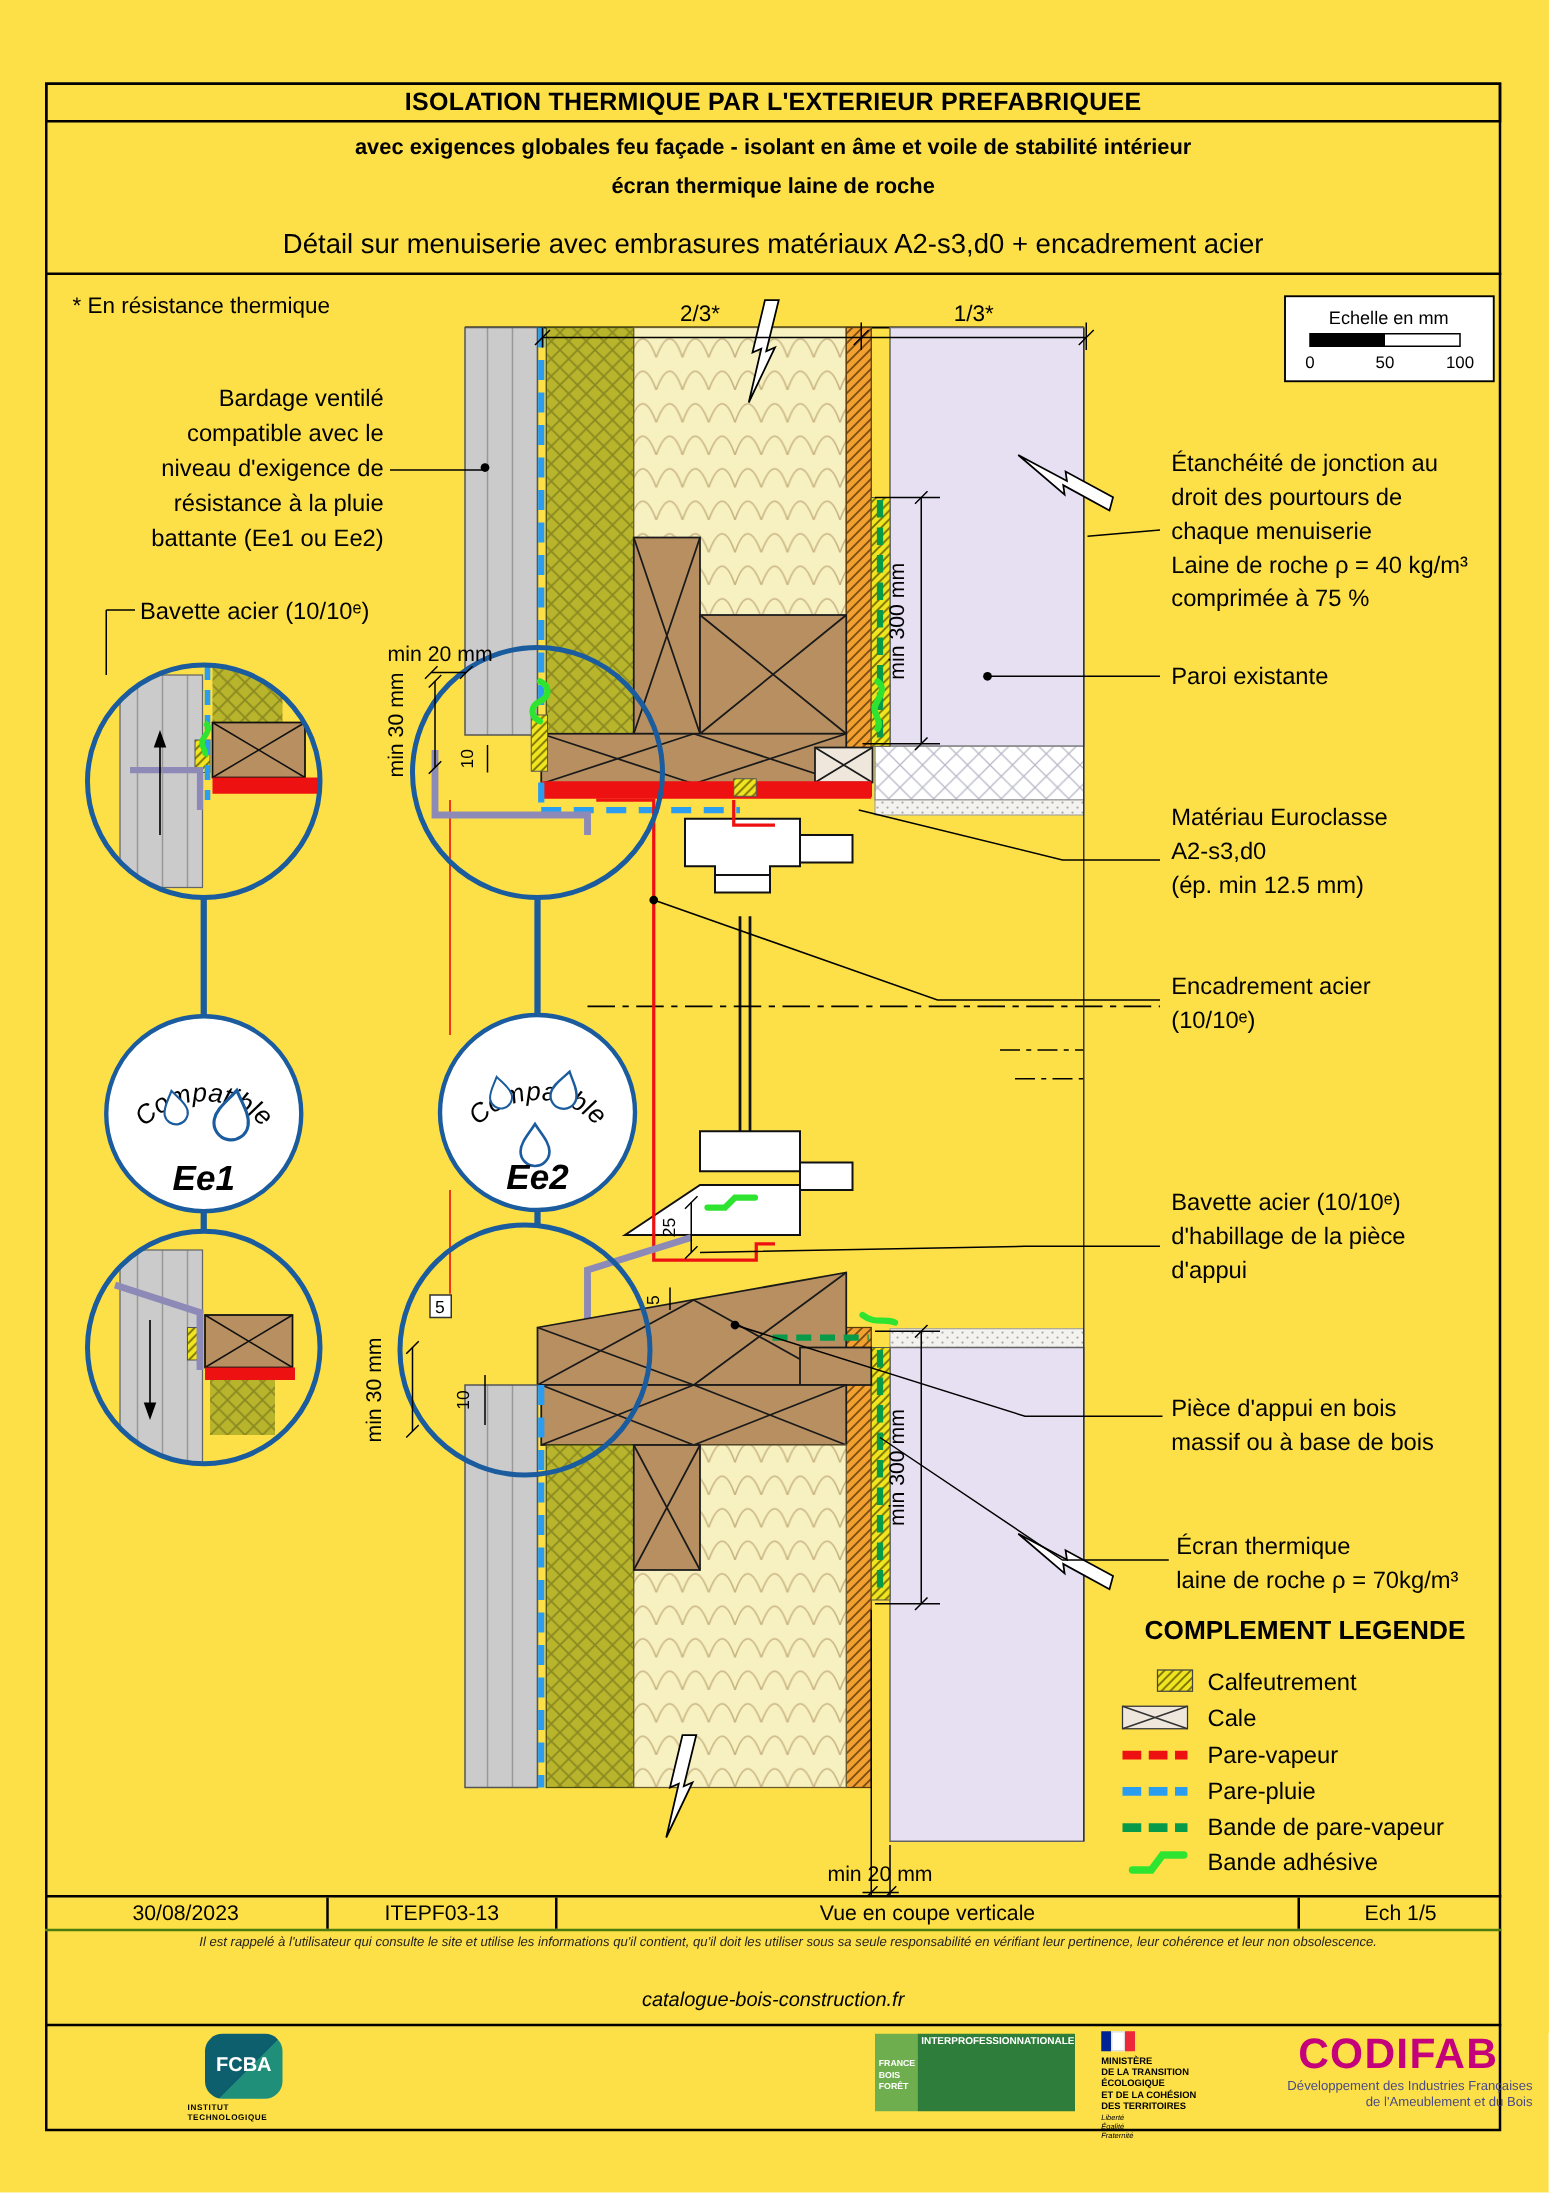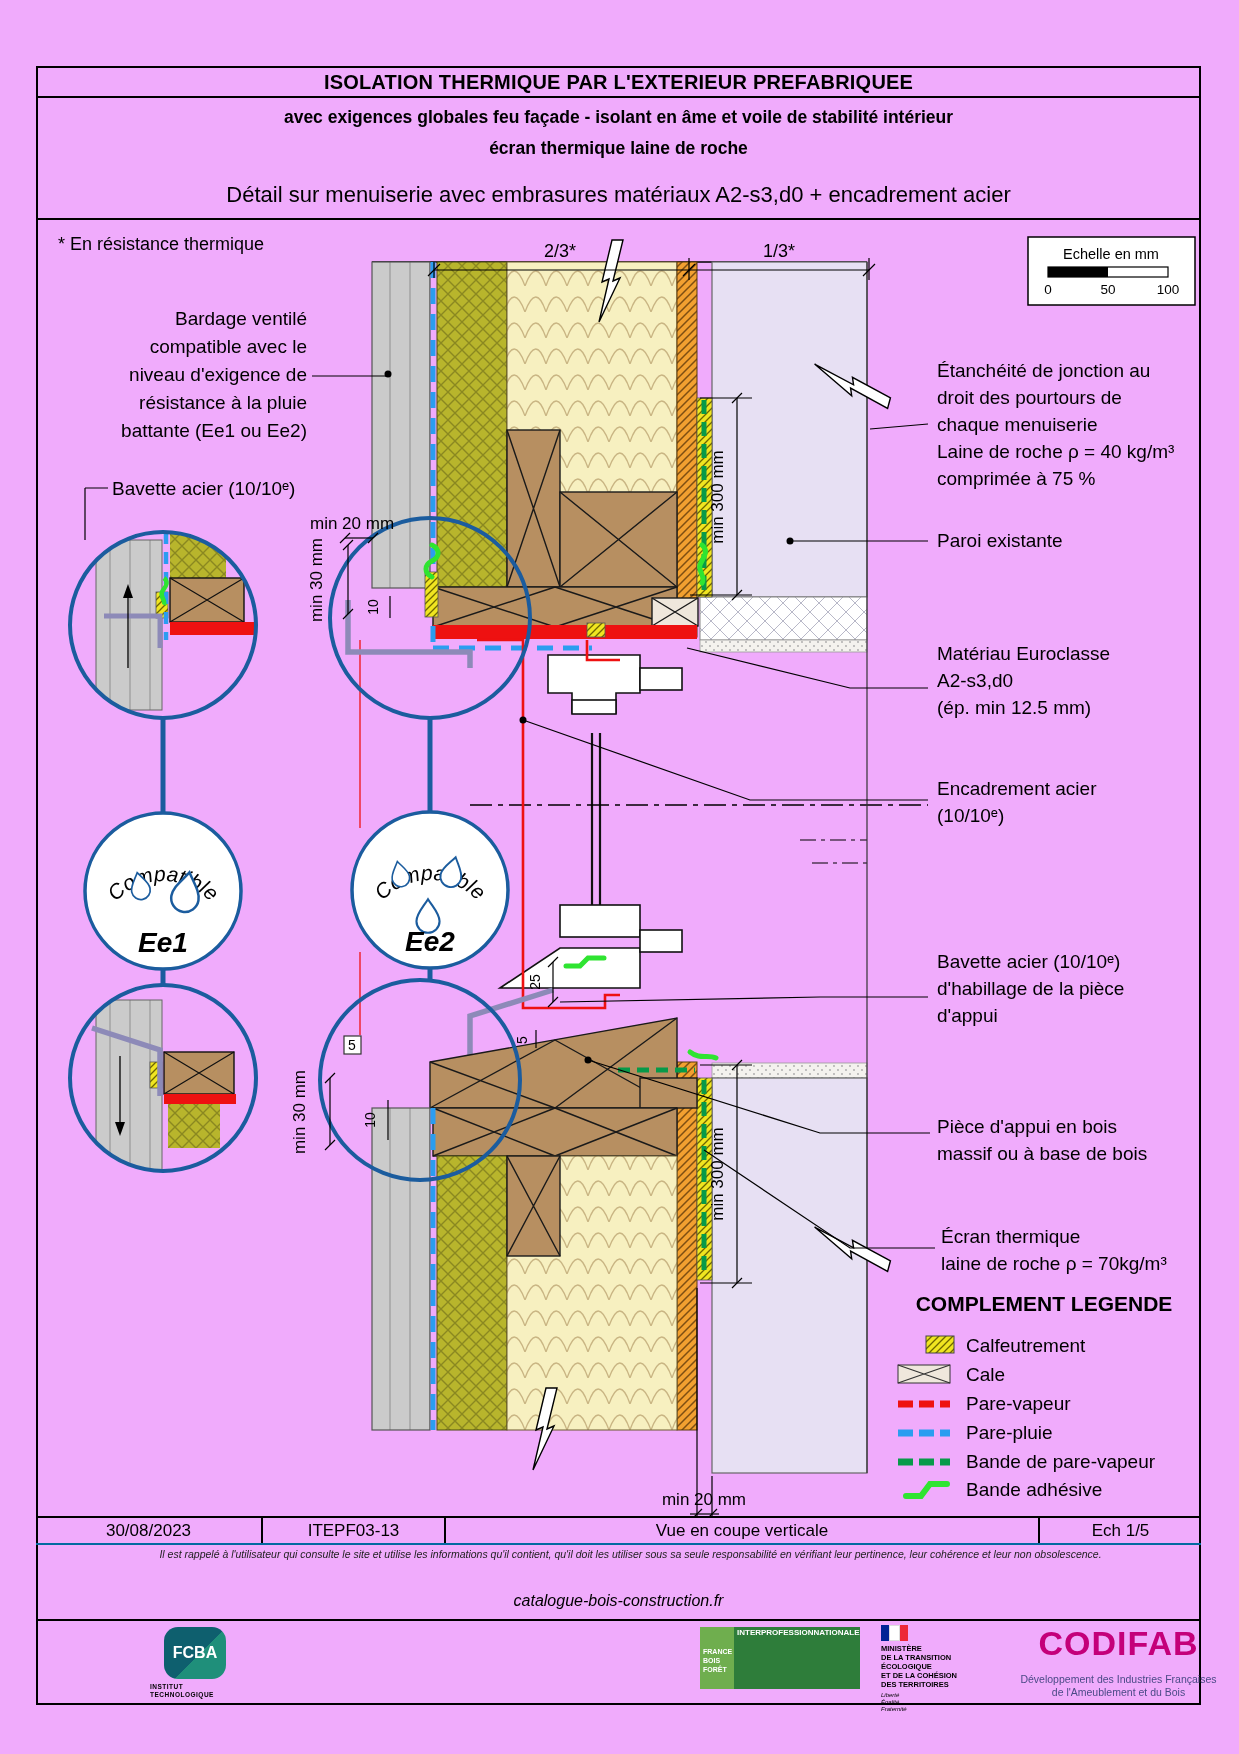"ISOLATION THERMIQUE PAR L'EXTERIEUR" .sheet { background: #f0abfc -> #fde047 }
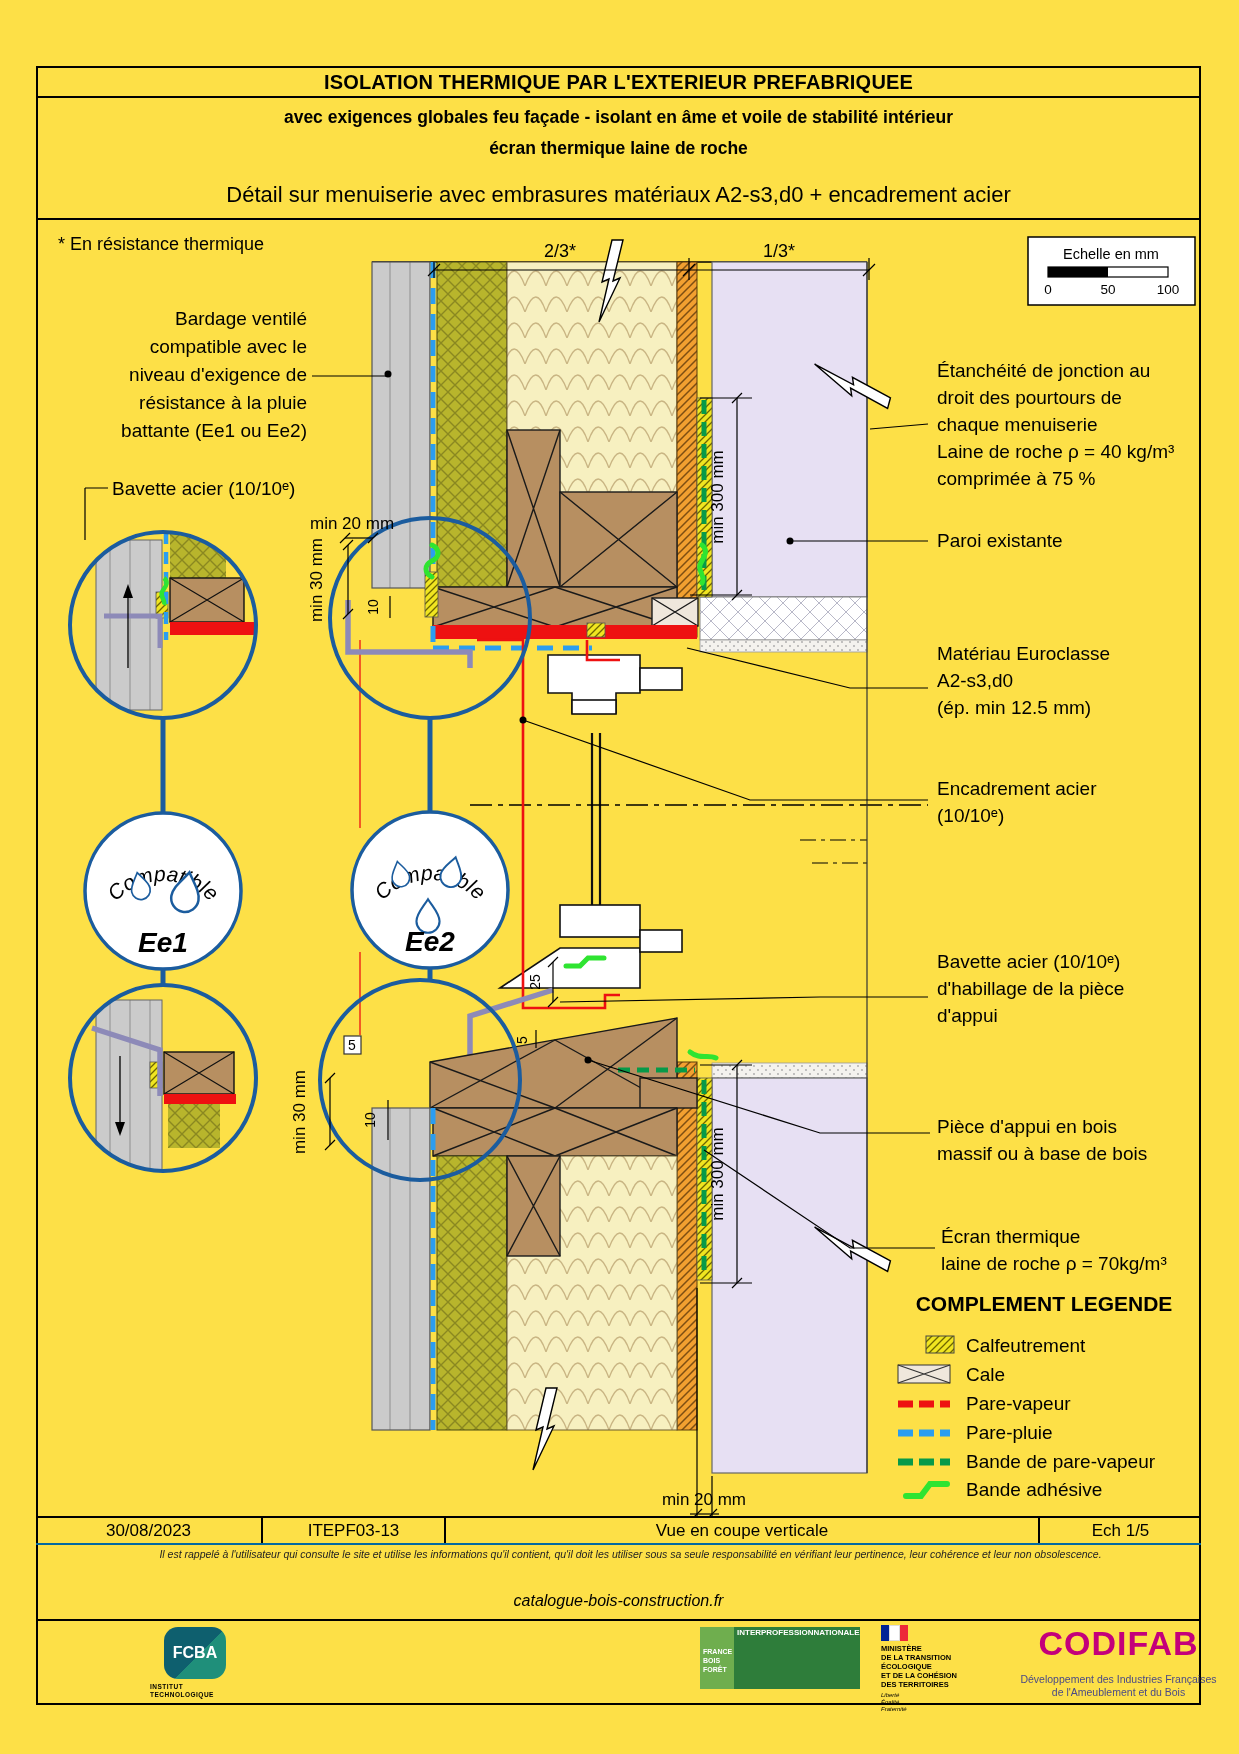"30/08/2023" .infobar { border-bottom: 2px solid #0369a1 -> 2px solid #4d7c0f }
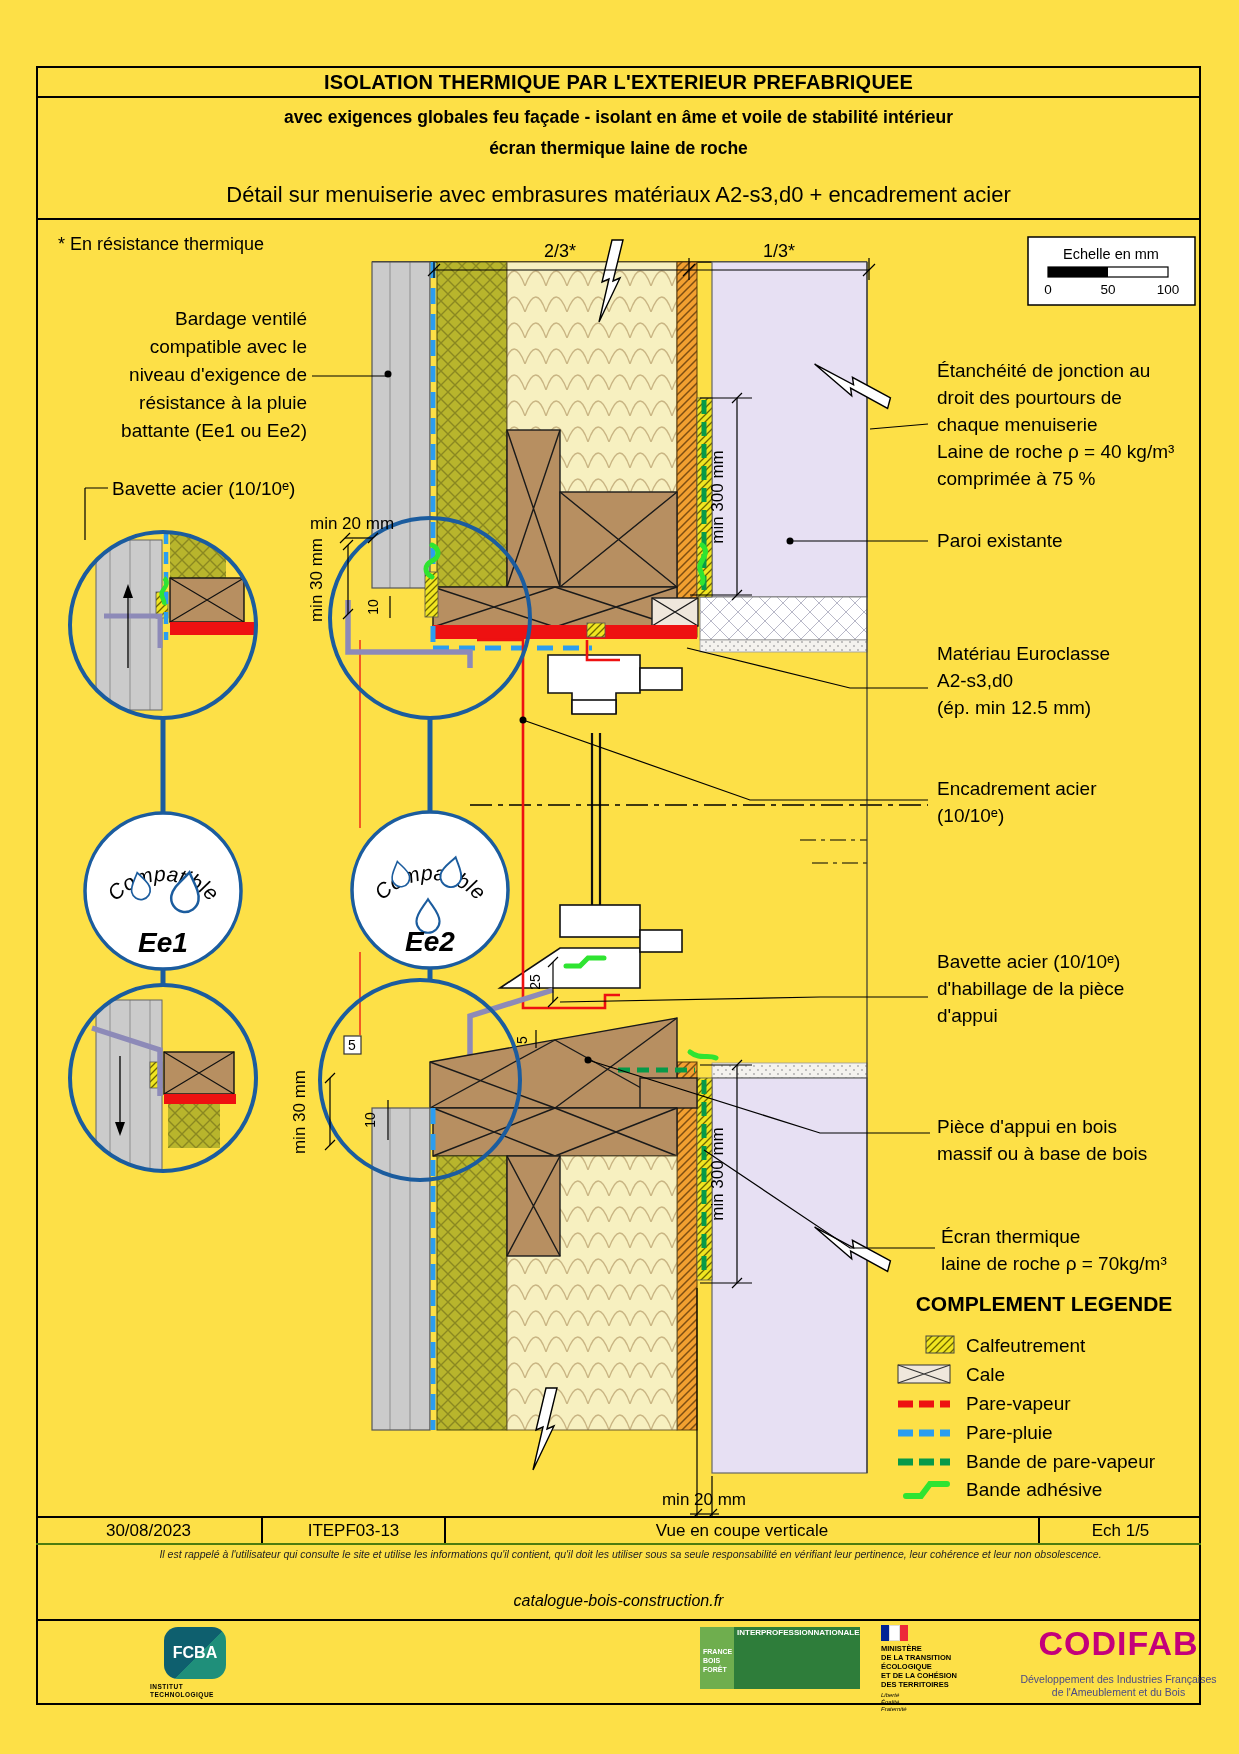"Développement des Industries Françaises" .cod-tag { margin-top: 12px -> 2px; text-align: none -> right }
